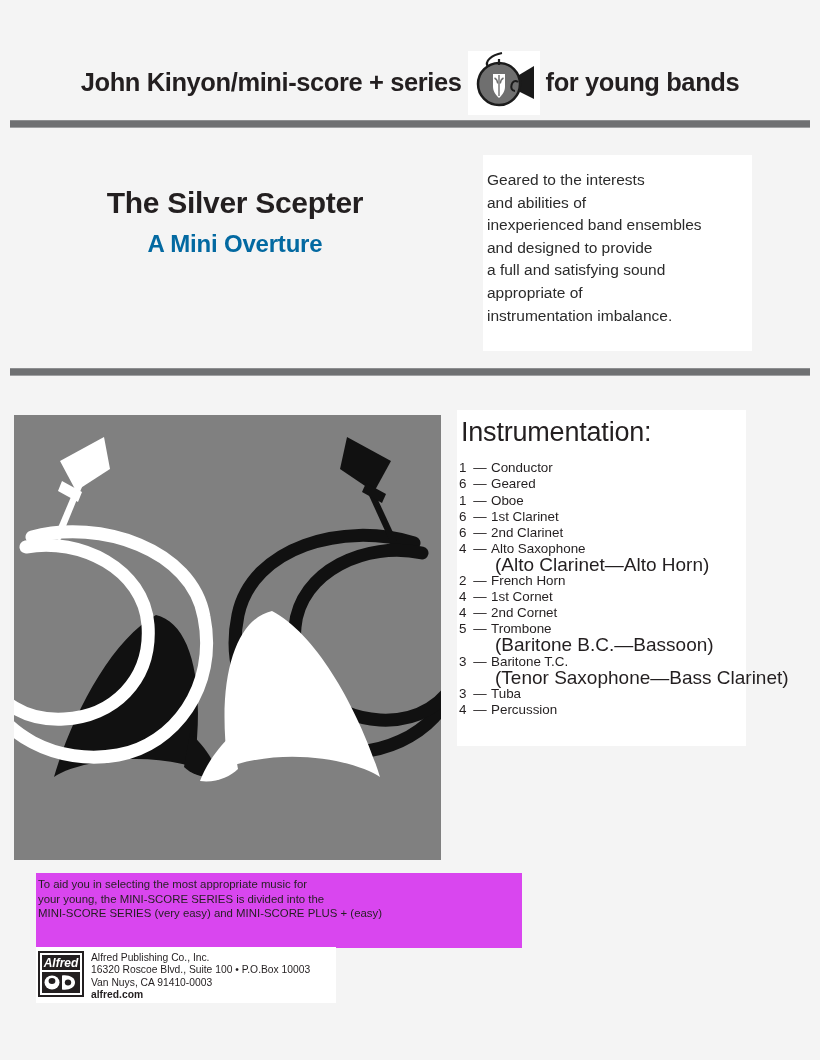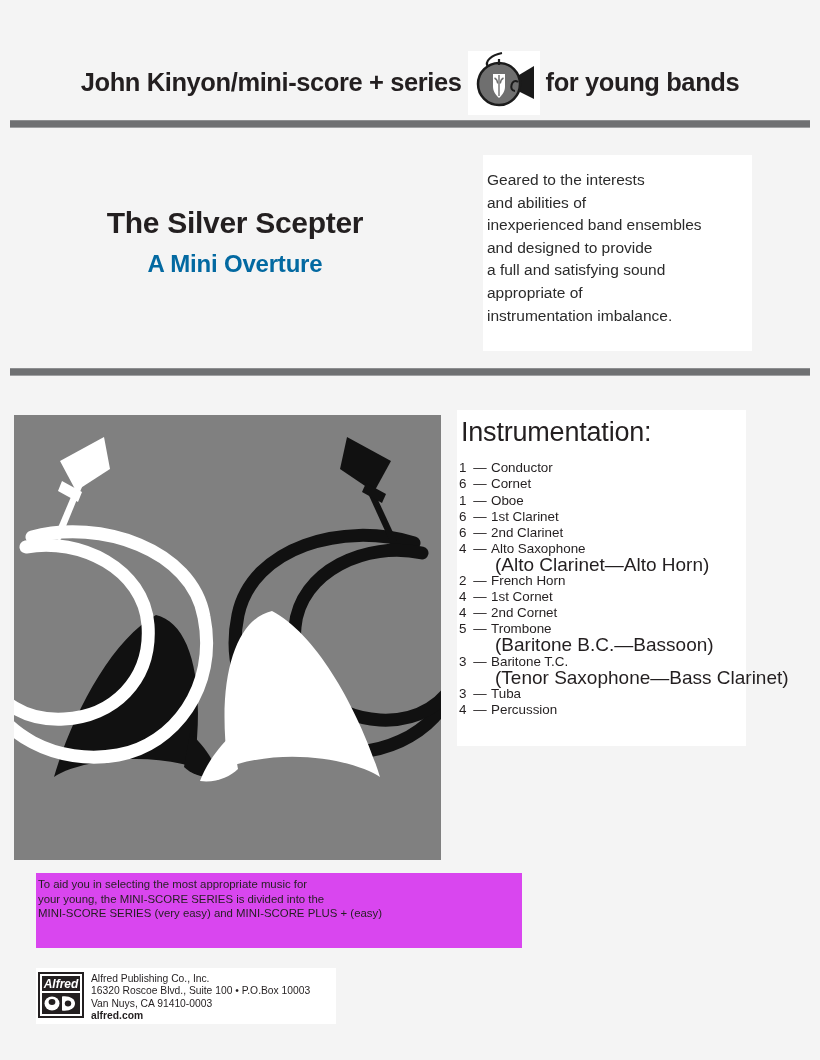"The Silver Scepter" .title-block { top: 204px -> 184px }
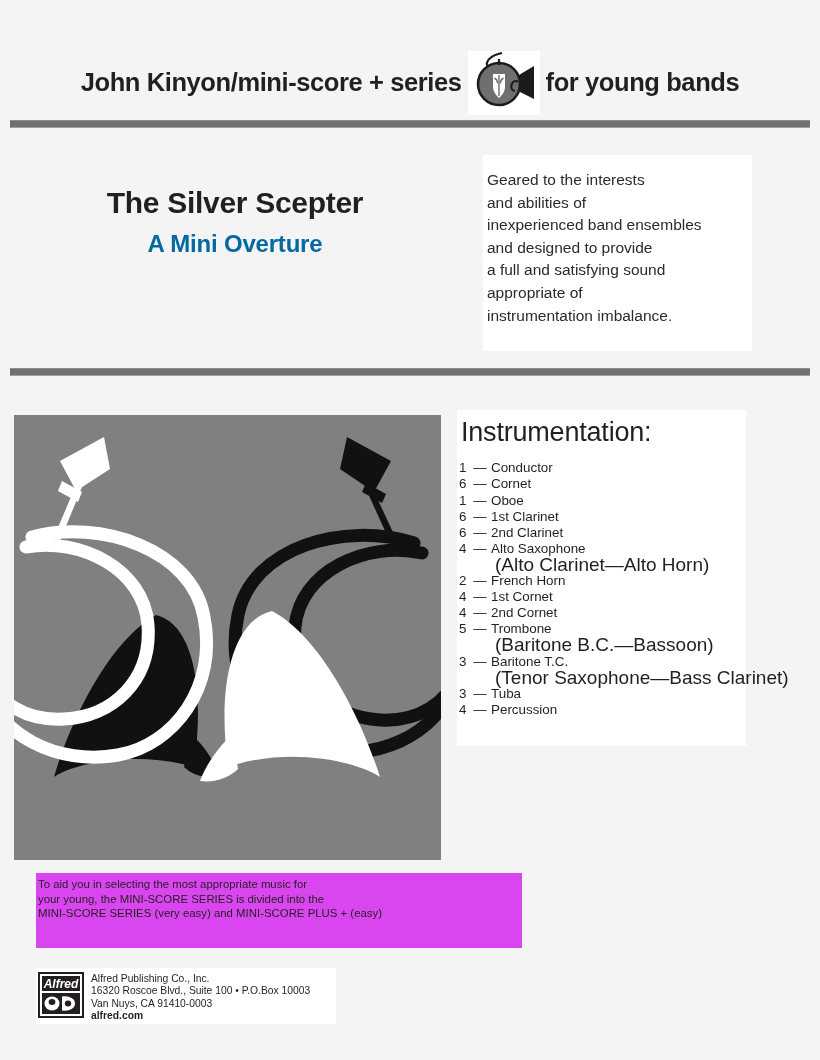"Cornet" span { text: Cornet -> Geared }
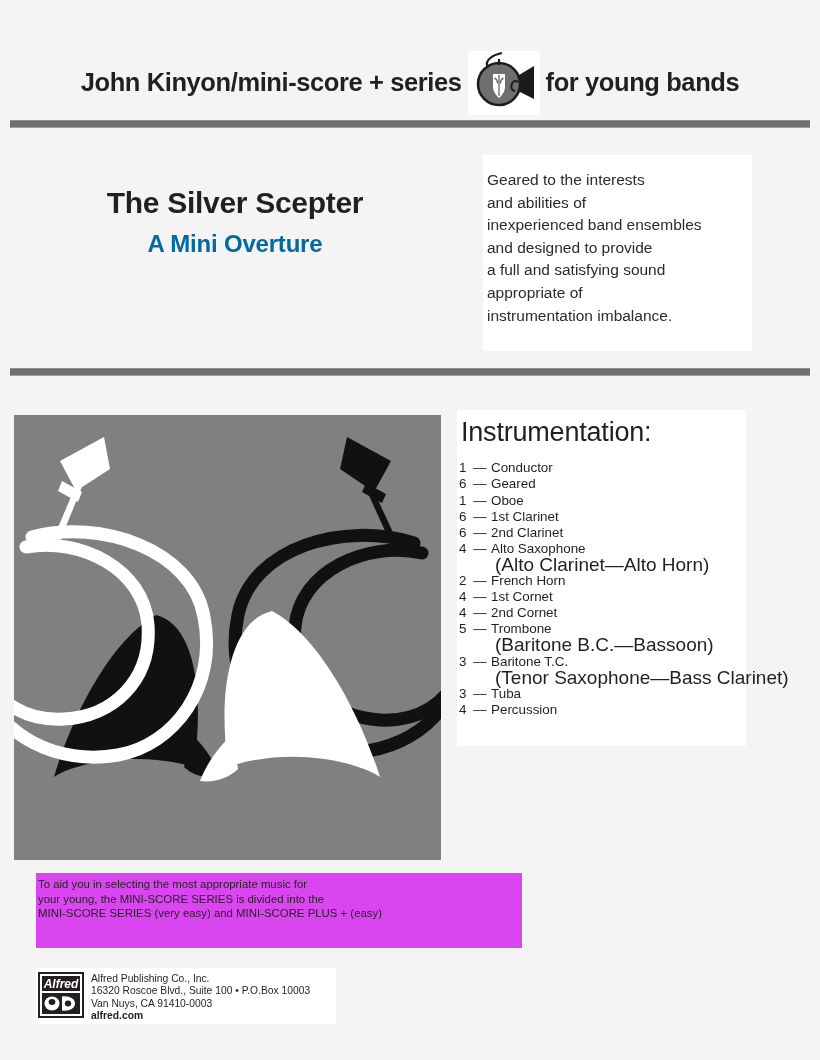"Alfred" .footer { top: 968px -> 947px }
